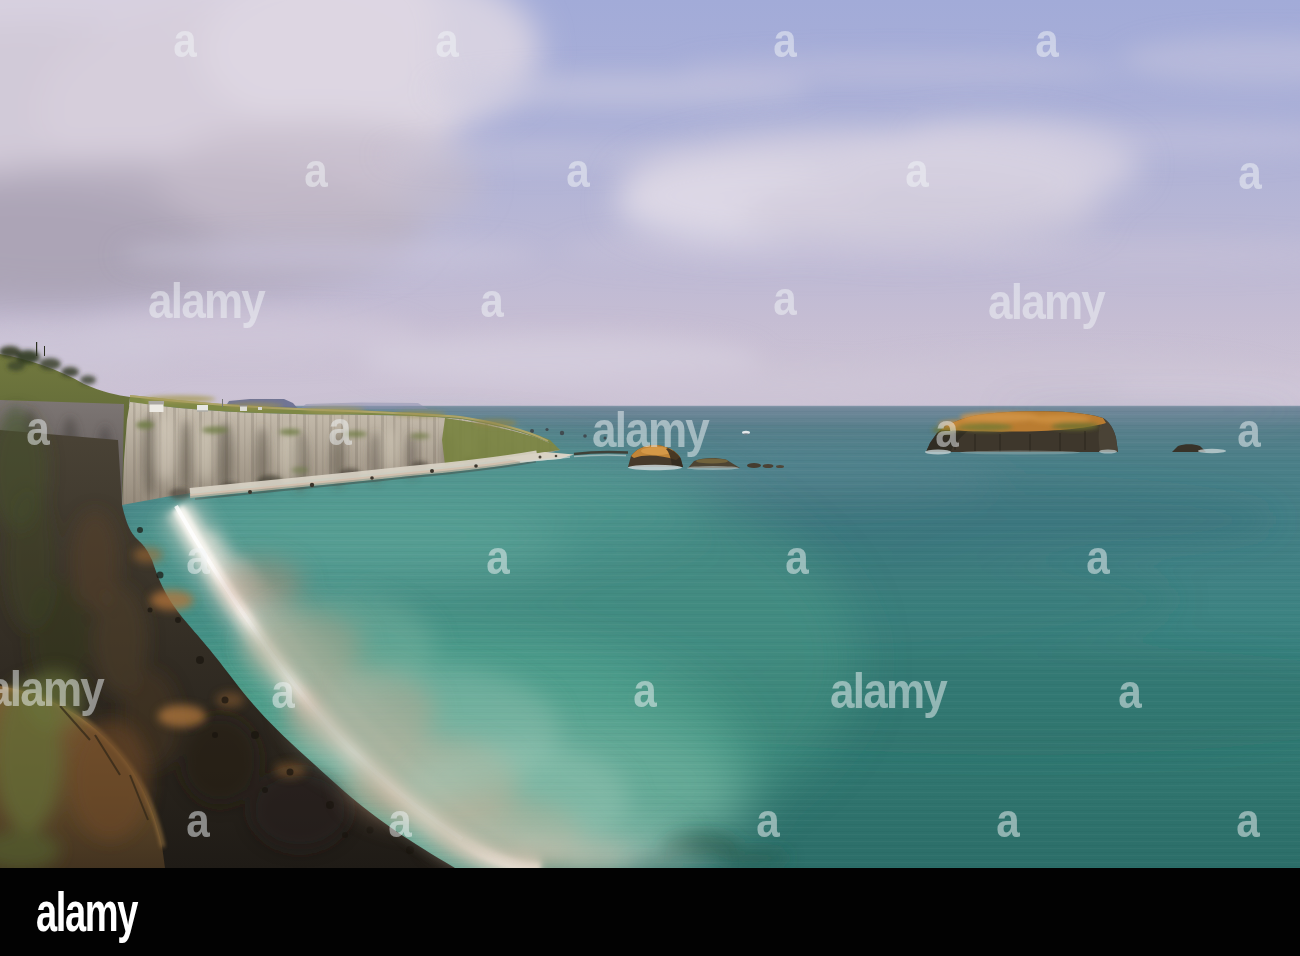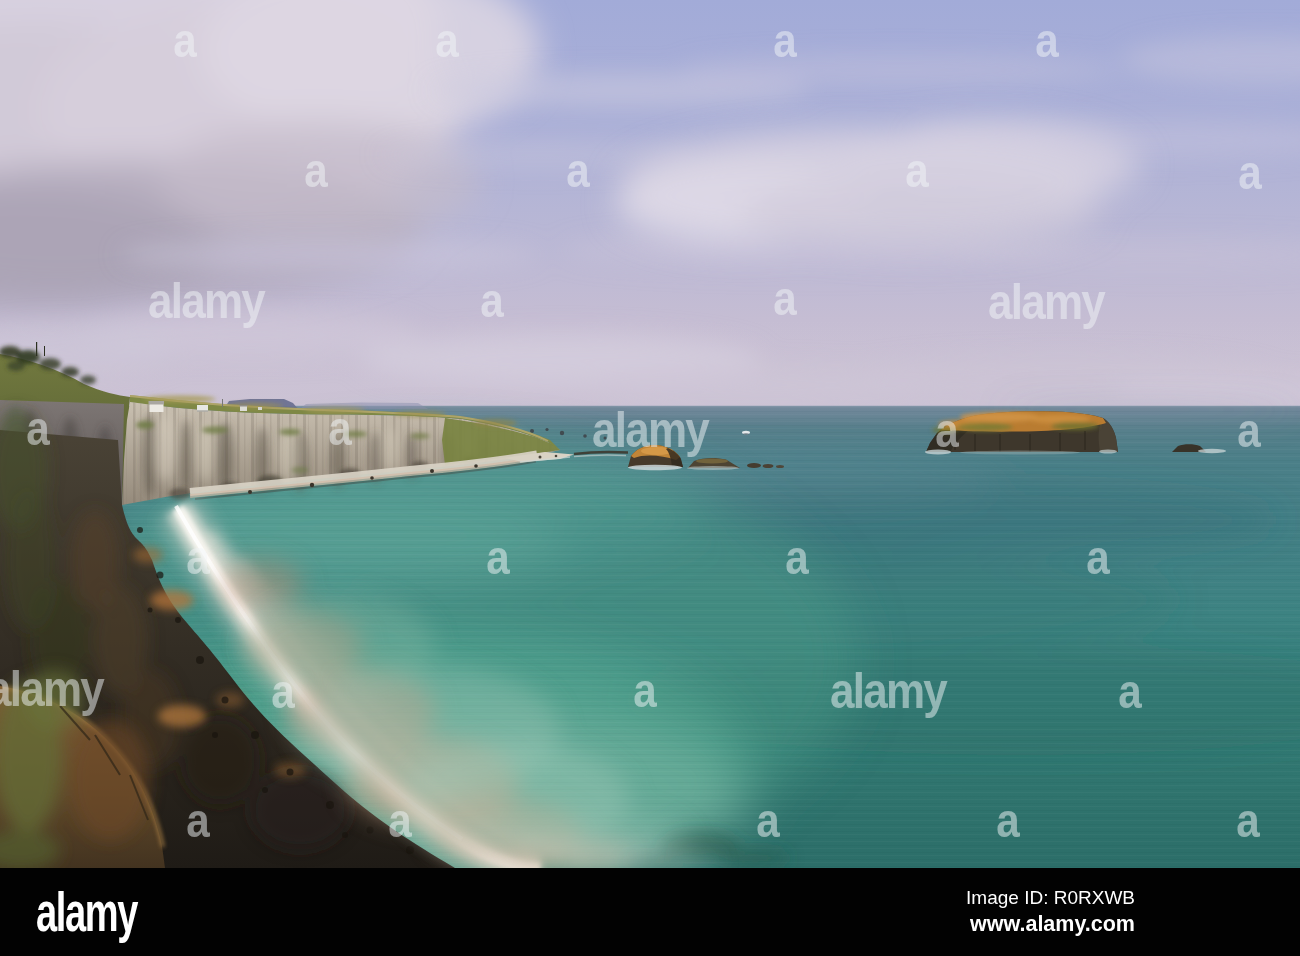"Image ID: R0RXWB" div.footer-right { html: <div> <div>Image ID: R0RXWB</div> <div>www.alamy.com</div> </div> -> none }
